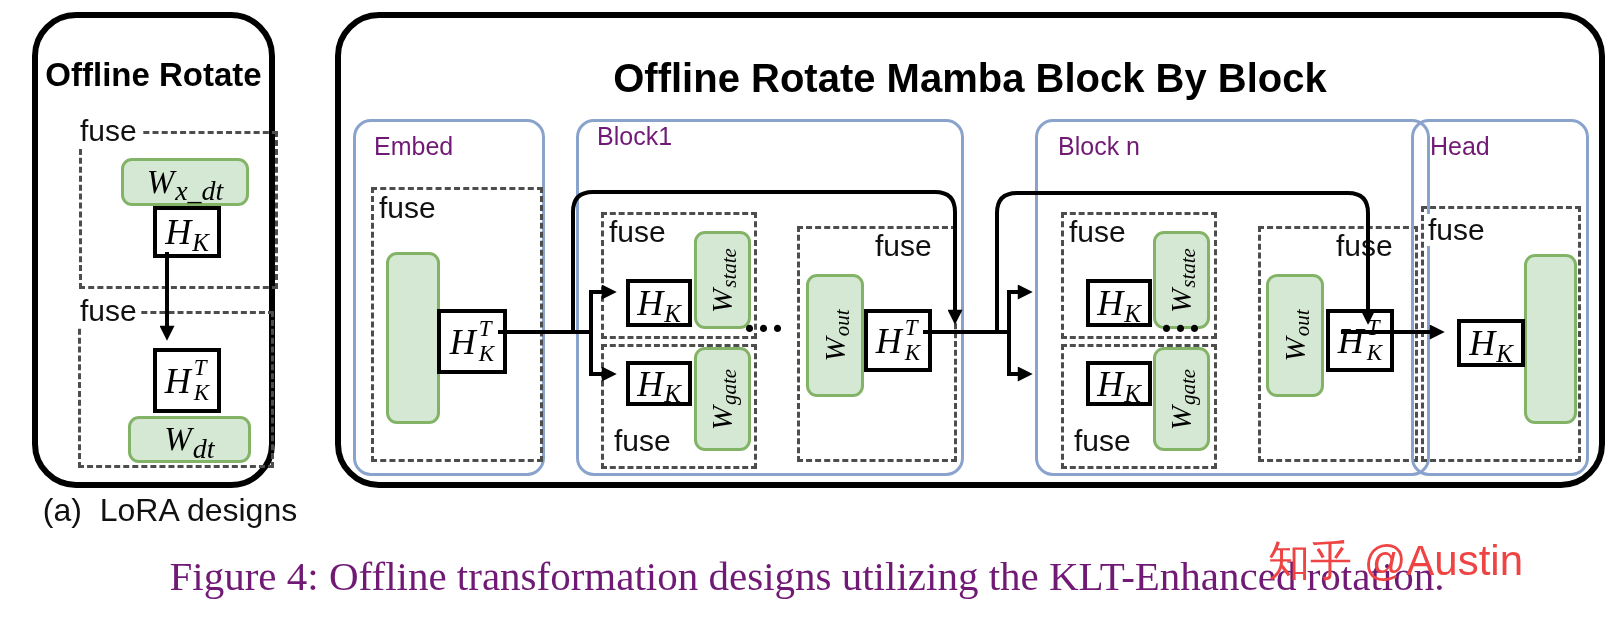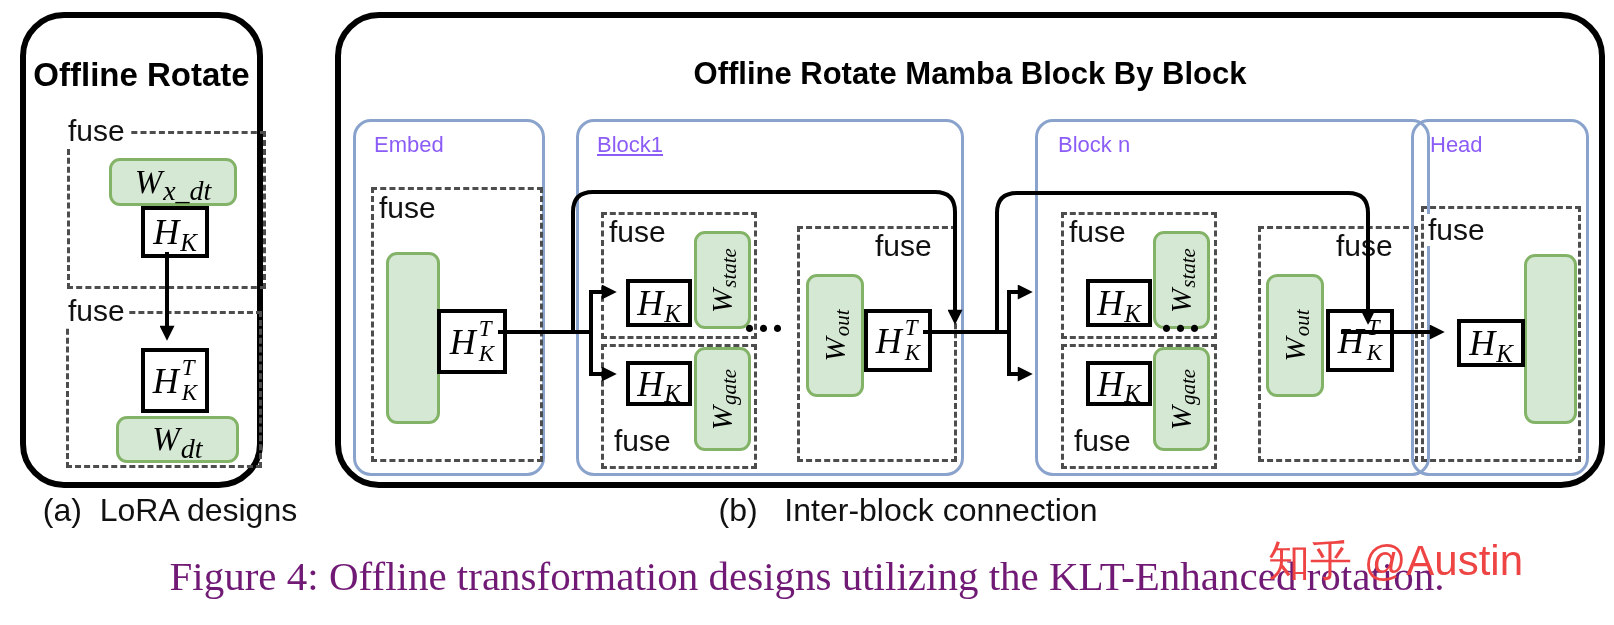"Offline Rotate" div.panel { left: 20px -> 32px }
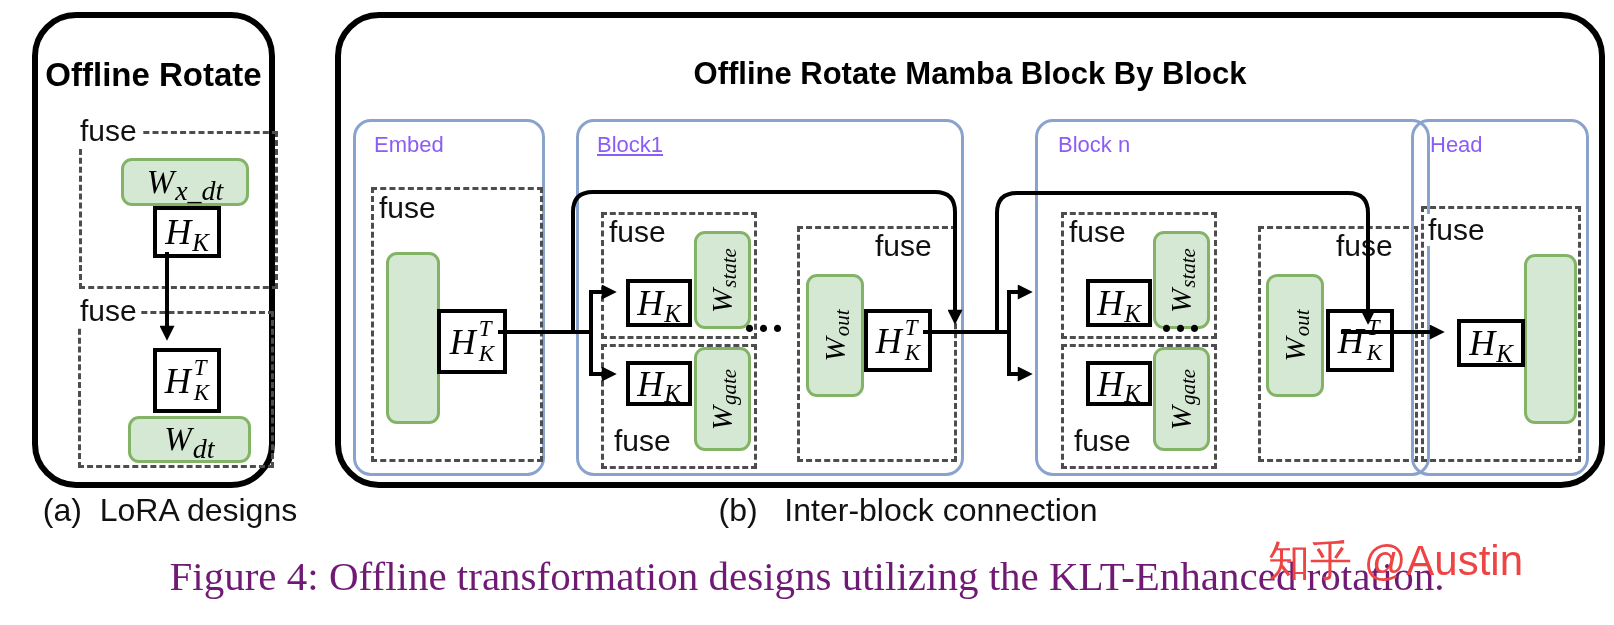"Offline Rotate Mamba Block By" div.ptitle { font-size: 31px -> 40px }
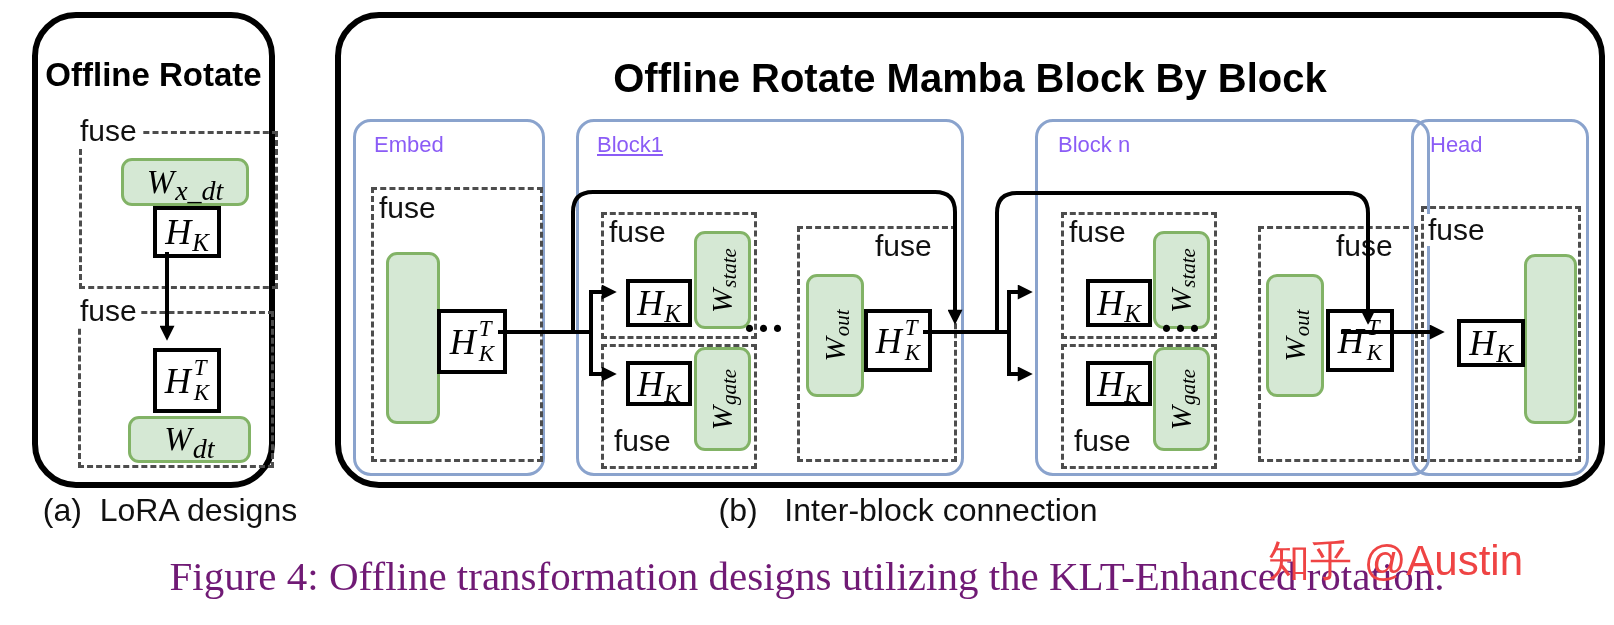"Embed" .blabel { color: #8b5cf6 -> #701a75; font-size: 22px -> 25px }
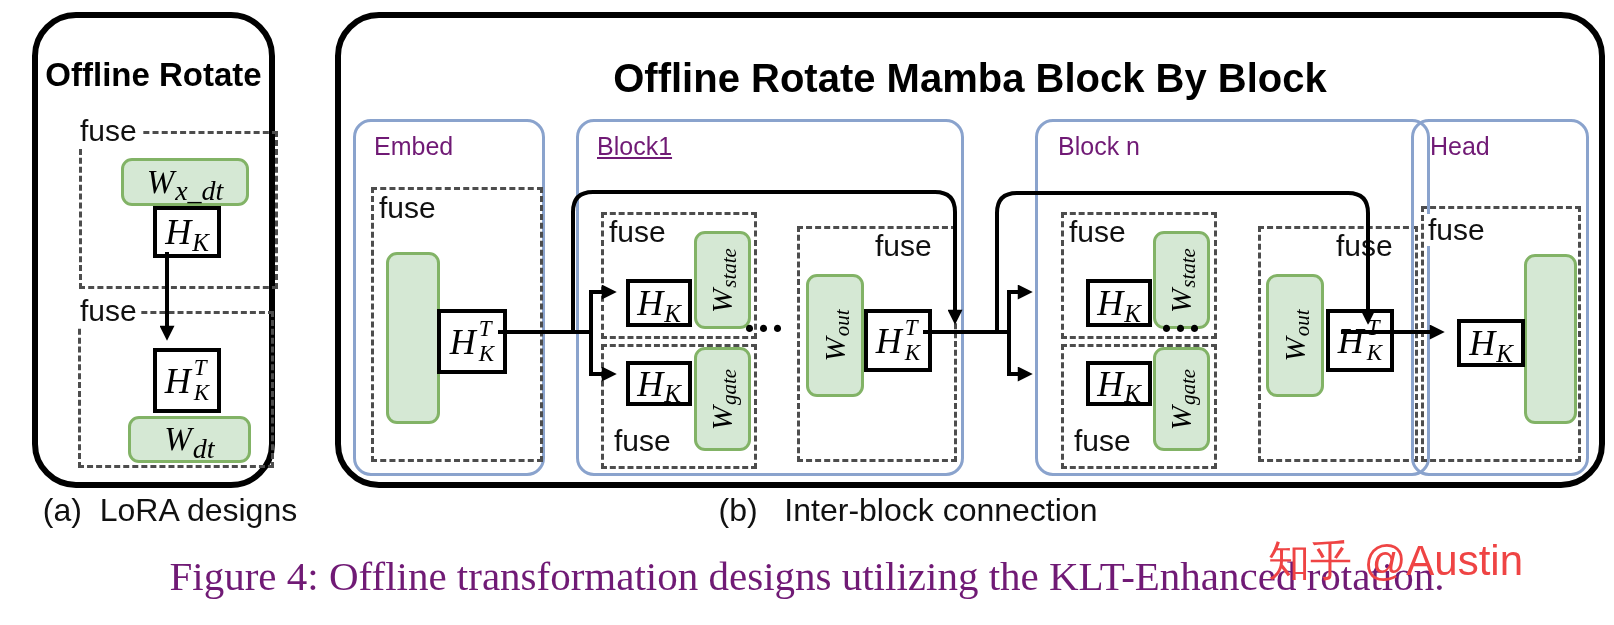"Block1" div.blabel { text-decoration: underline -> none; top: 10px -> 0 }
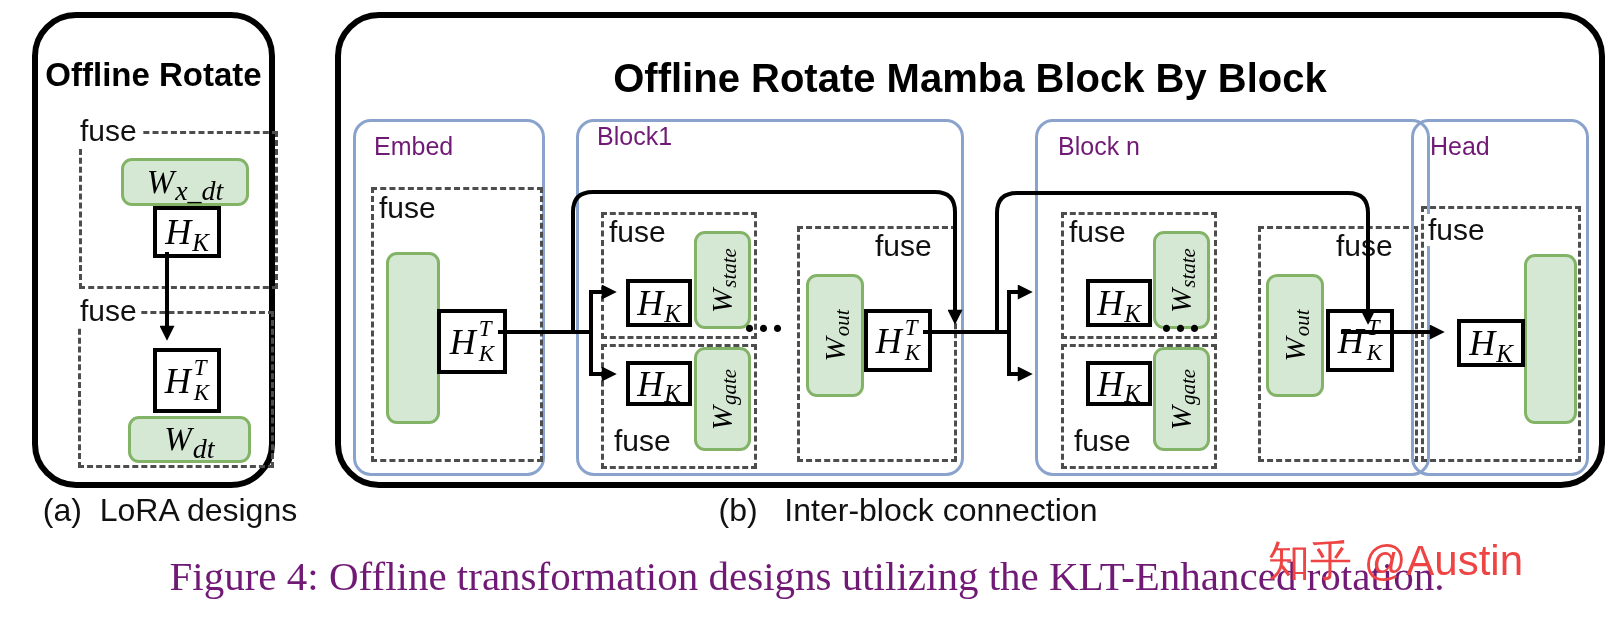"(b) Inter-block connection" div.capt { html: <div>(b) Inter-block connection</div> -> none }
